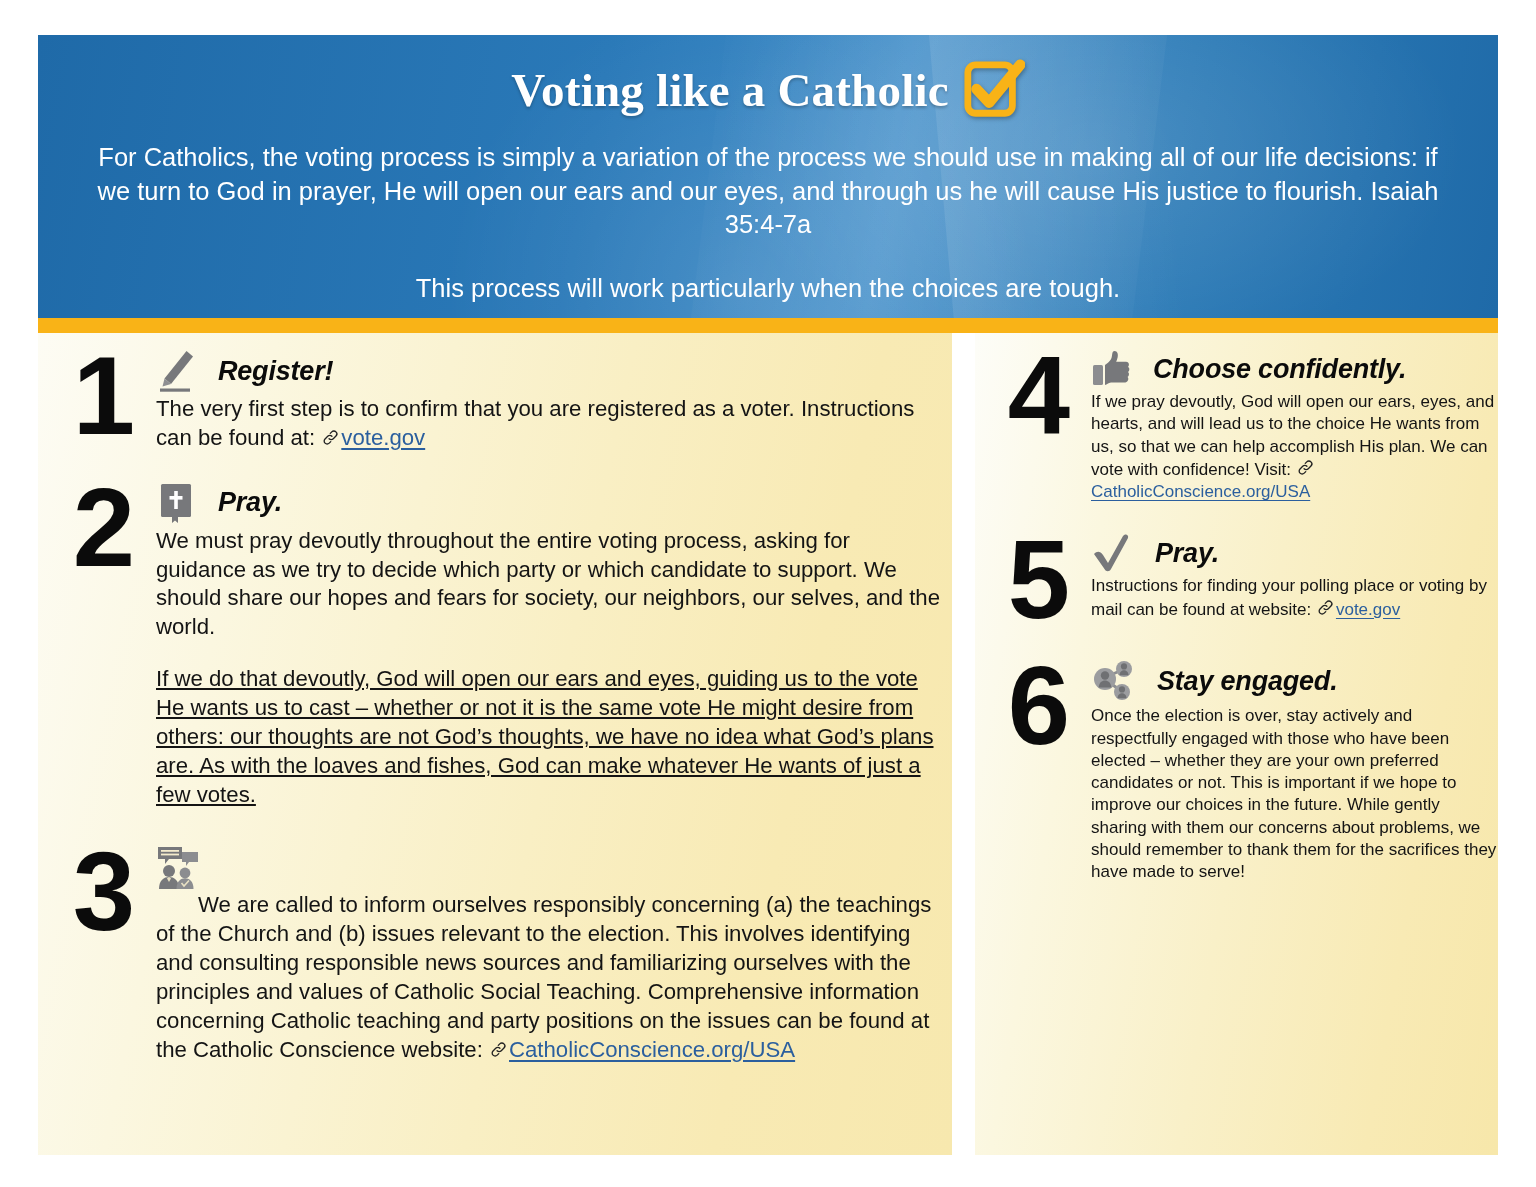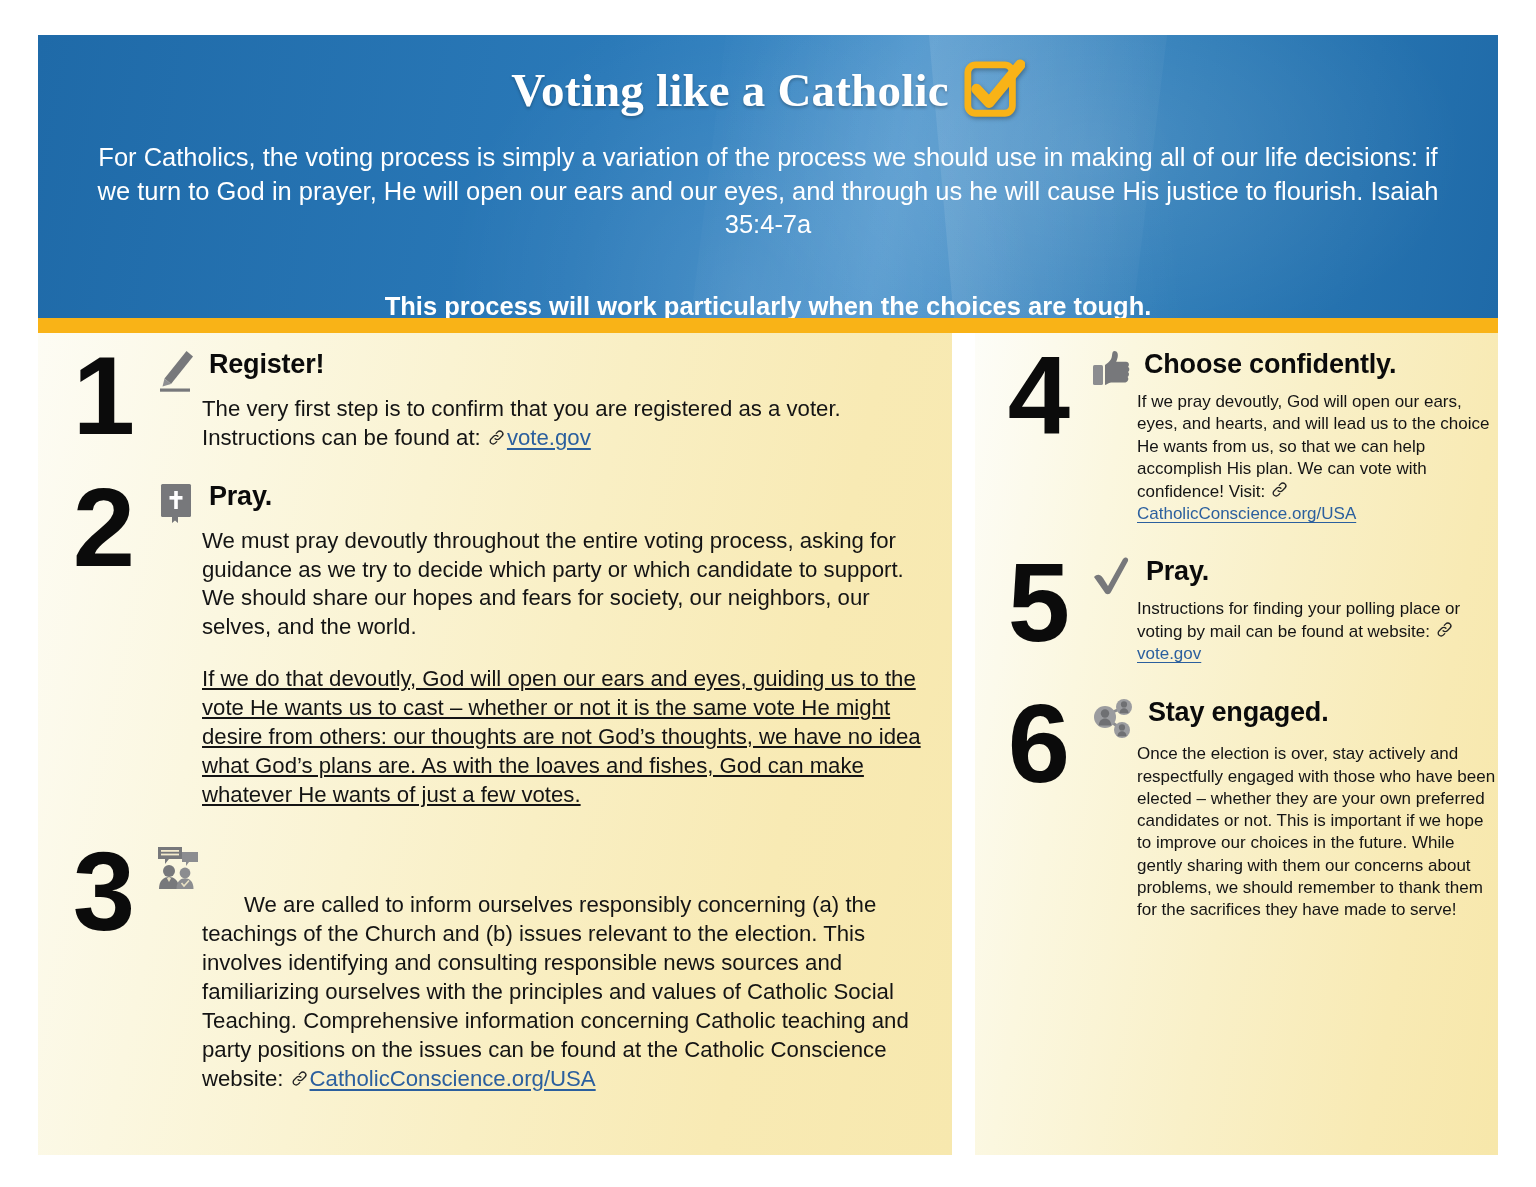"This process will work particularly" .header-para.p2 { font-weight: bold -> none; margin-top: 48px -> 30px }
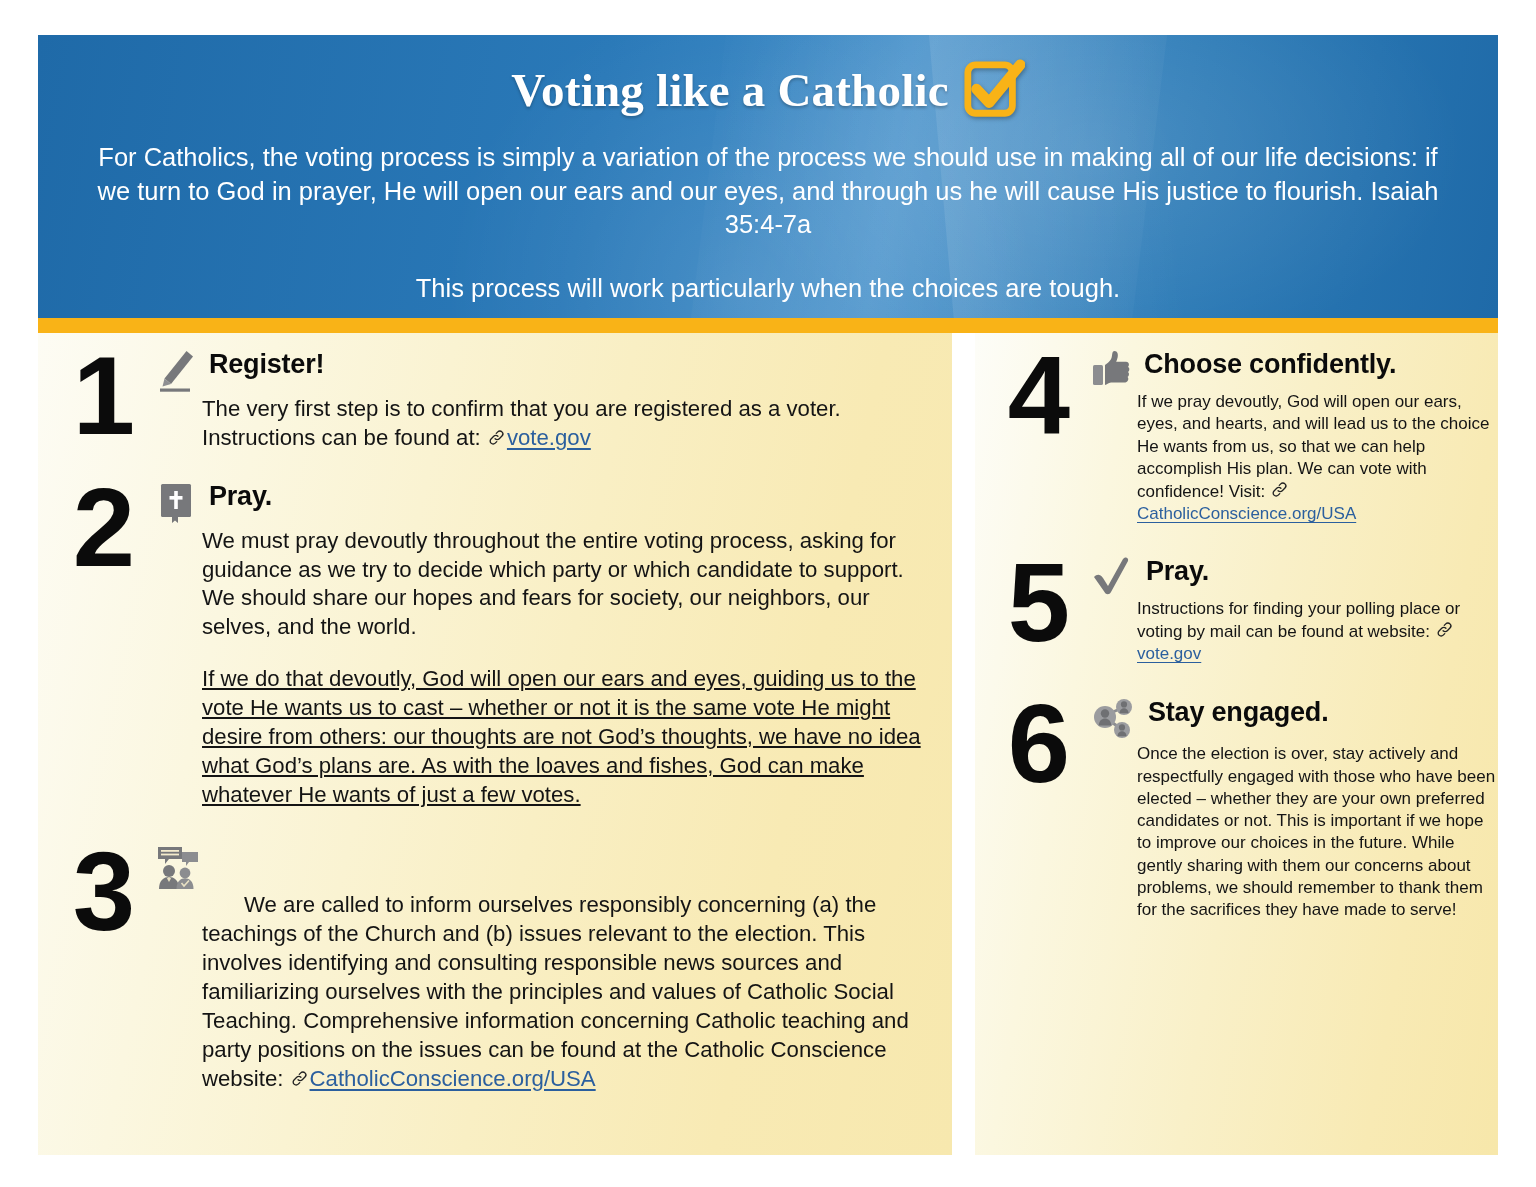"Register!" .step-head { align-items: none -> center; font-style: none -> italic; gap: 13px -> 22px }
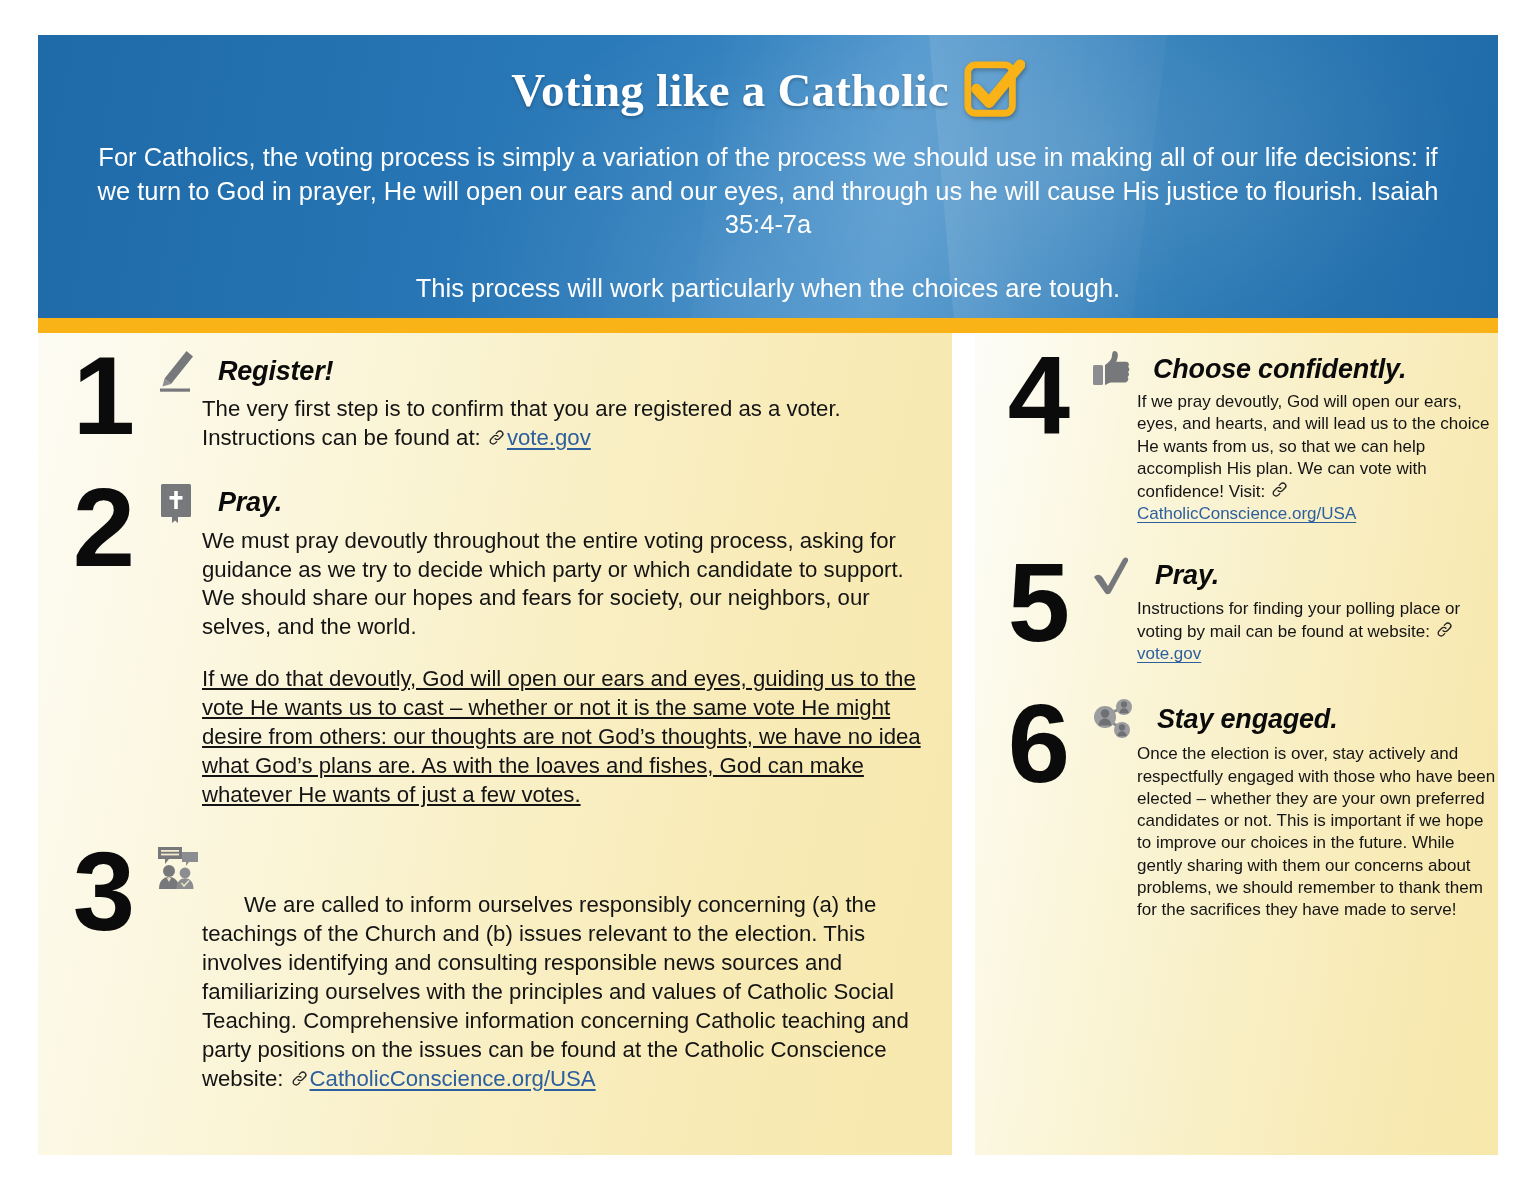"The very first step is" .step-text { margin-left: 46px -> none }
